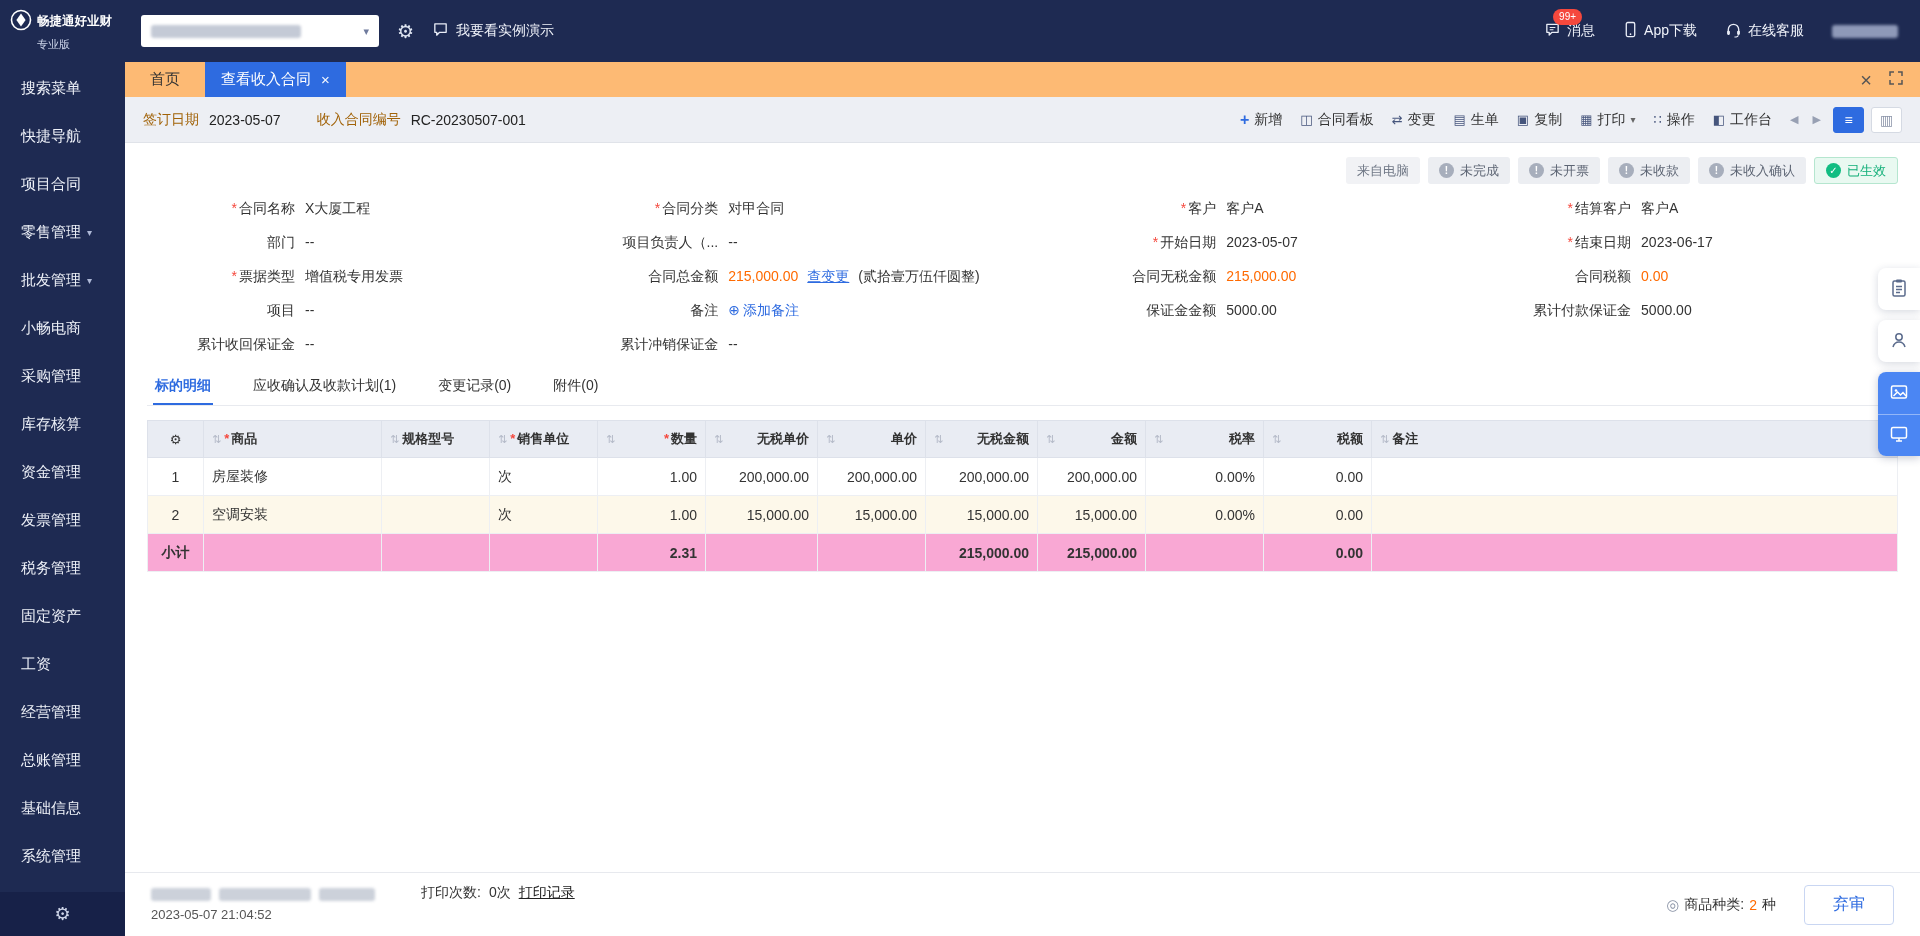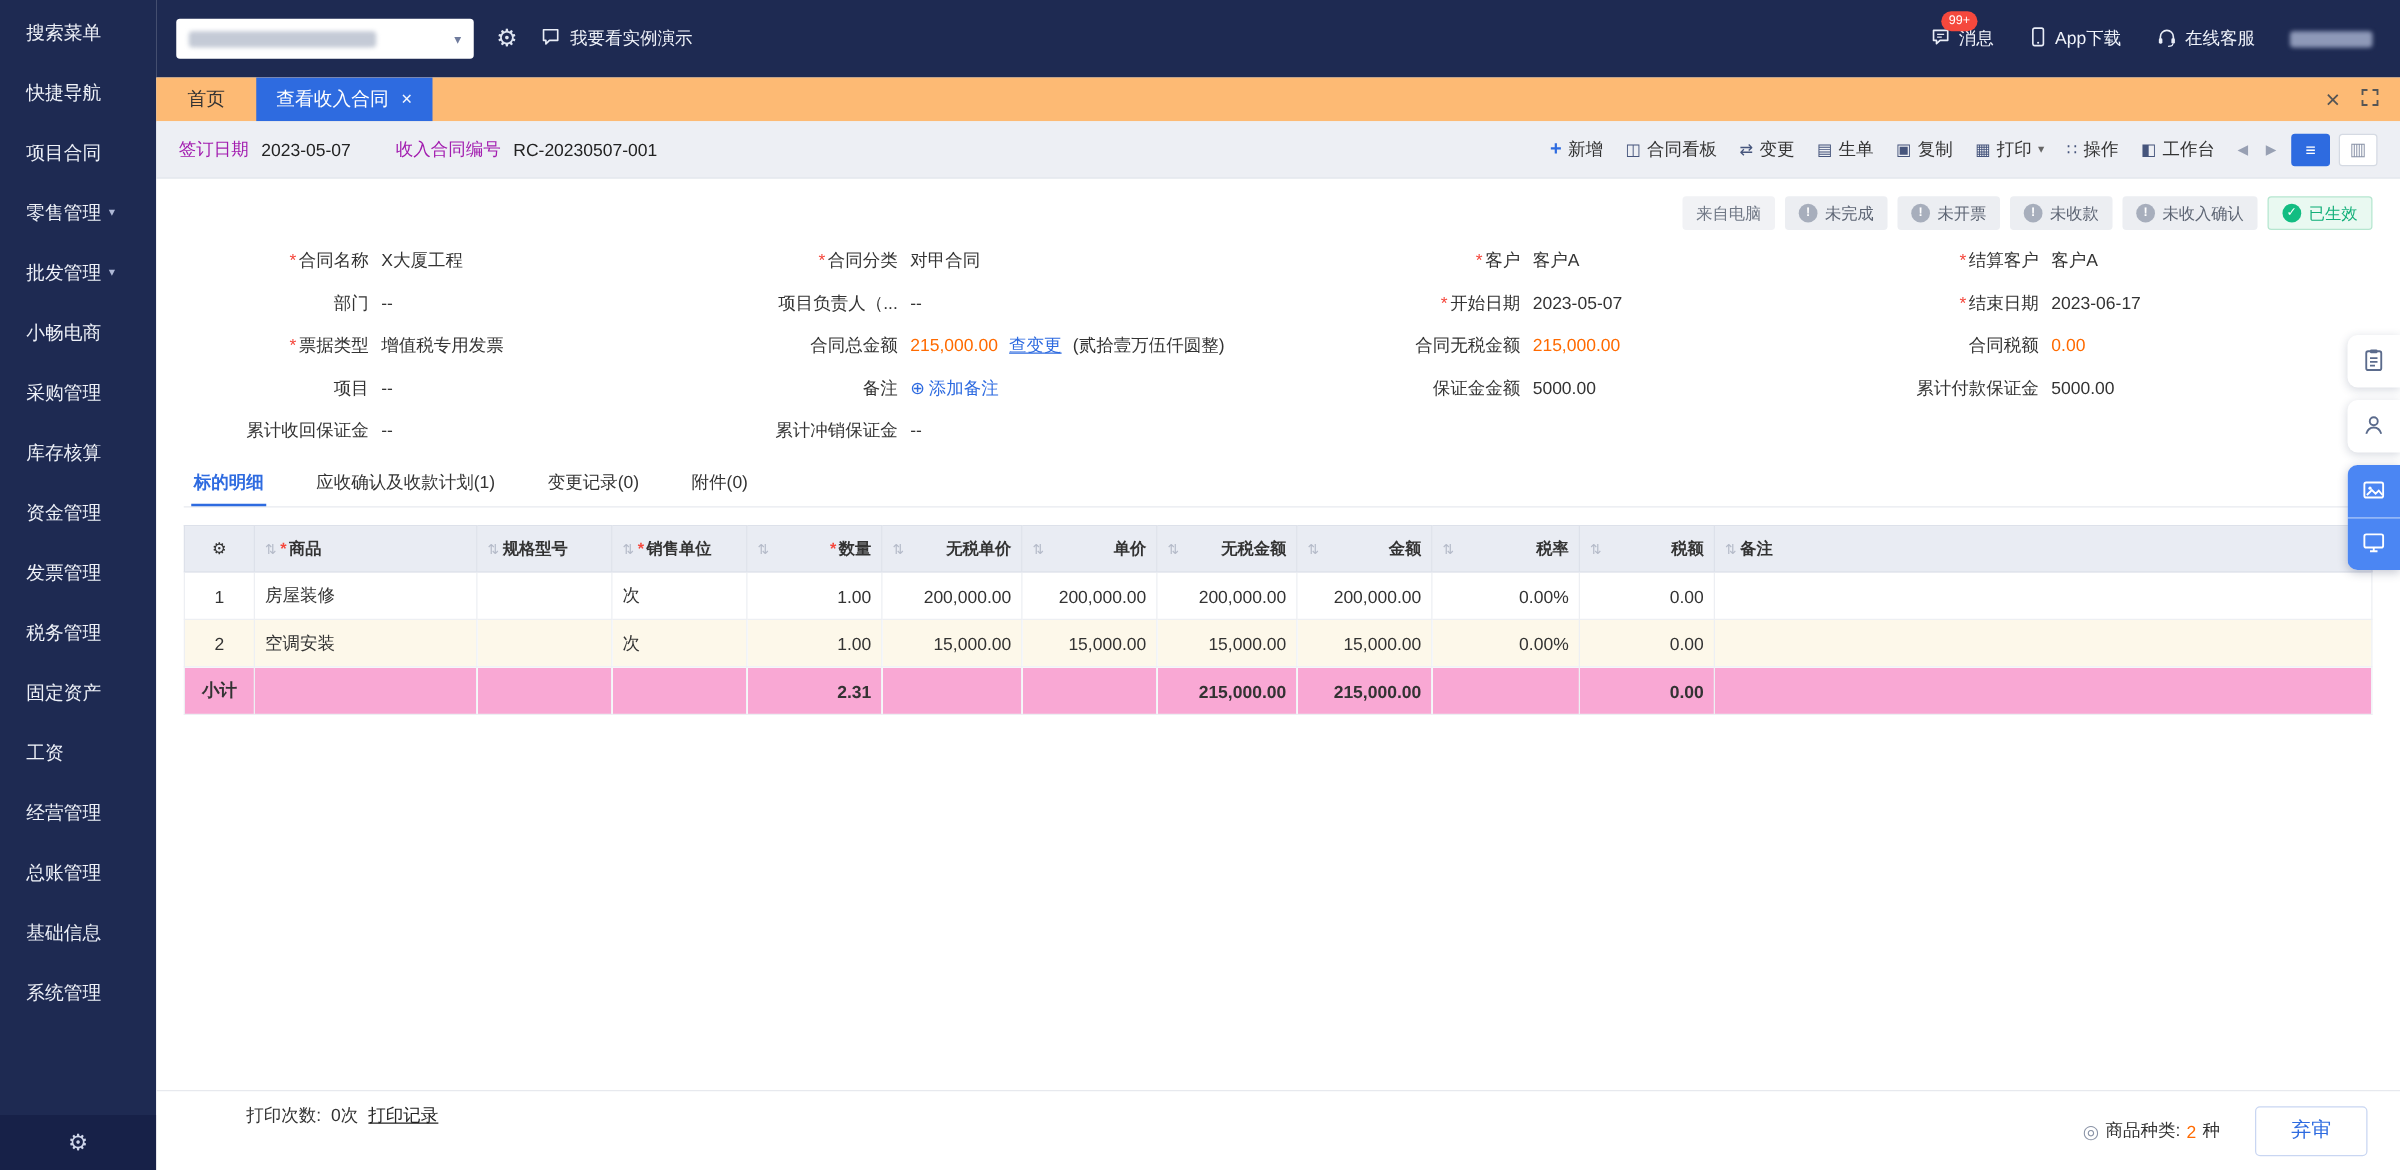"畅捷通好业财" div.logo { html: none -> <div> <div> <span> <svg> <circle></circle> <path></path> </svg> </span> <span>畅捷通好业财</span> </div> <div>专业版</div> </div> }
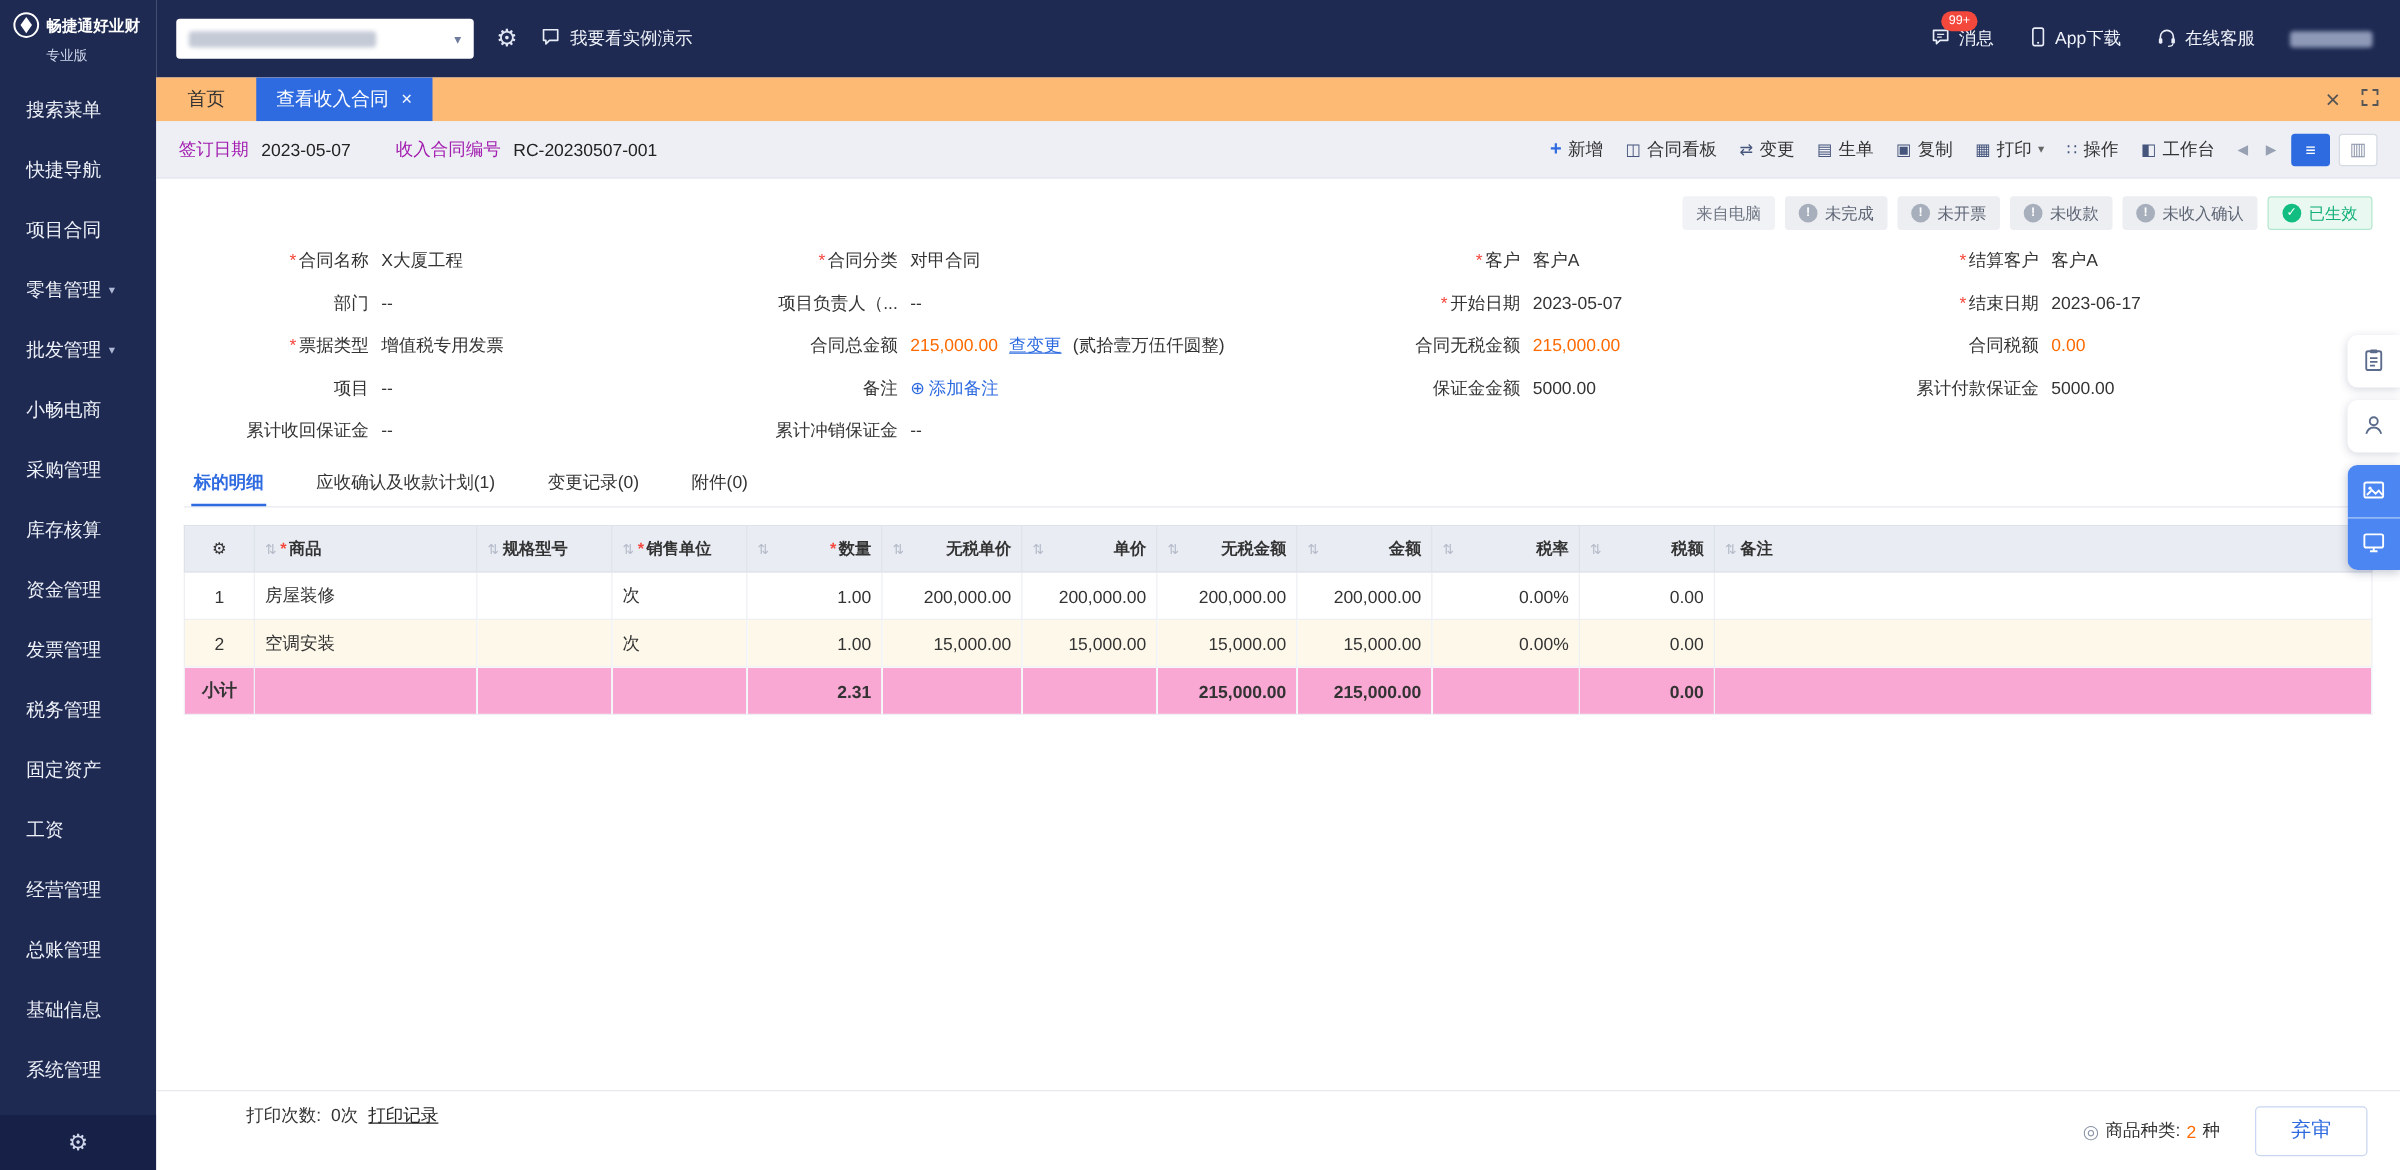"签订日期" .t-label { color: #a21caf -> #a16207 }
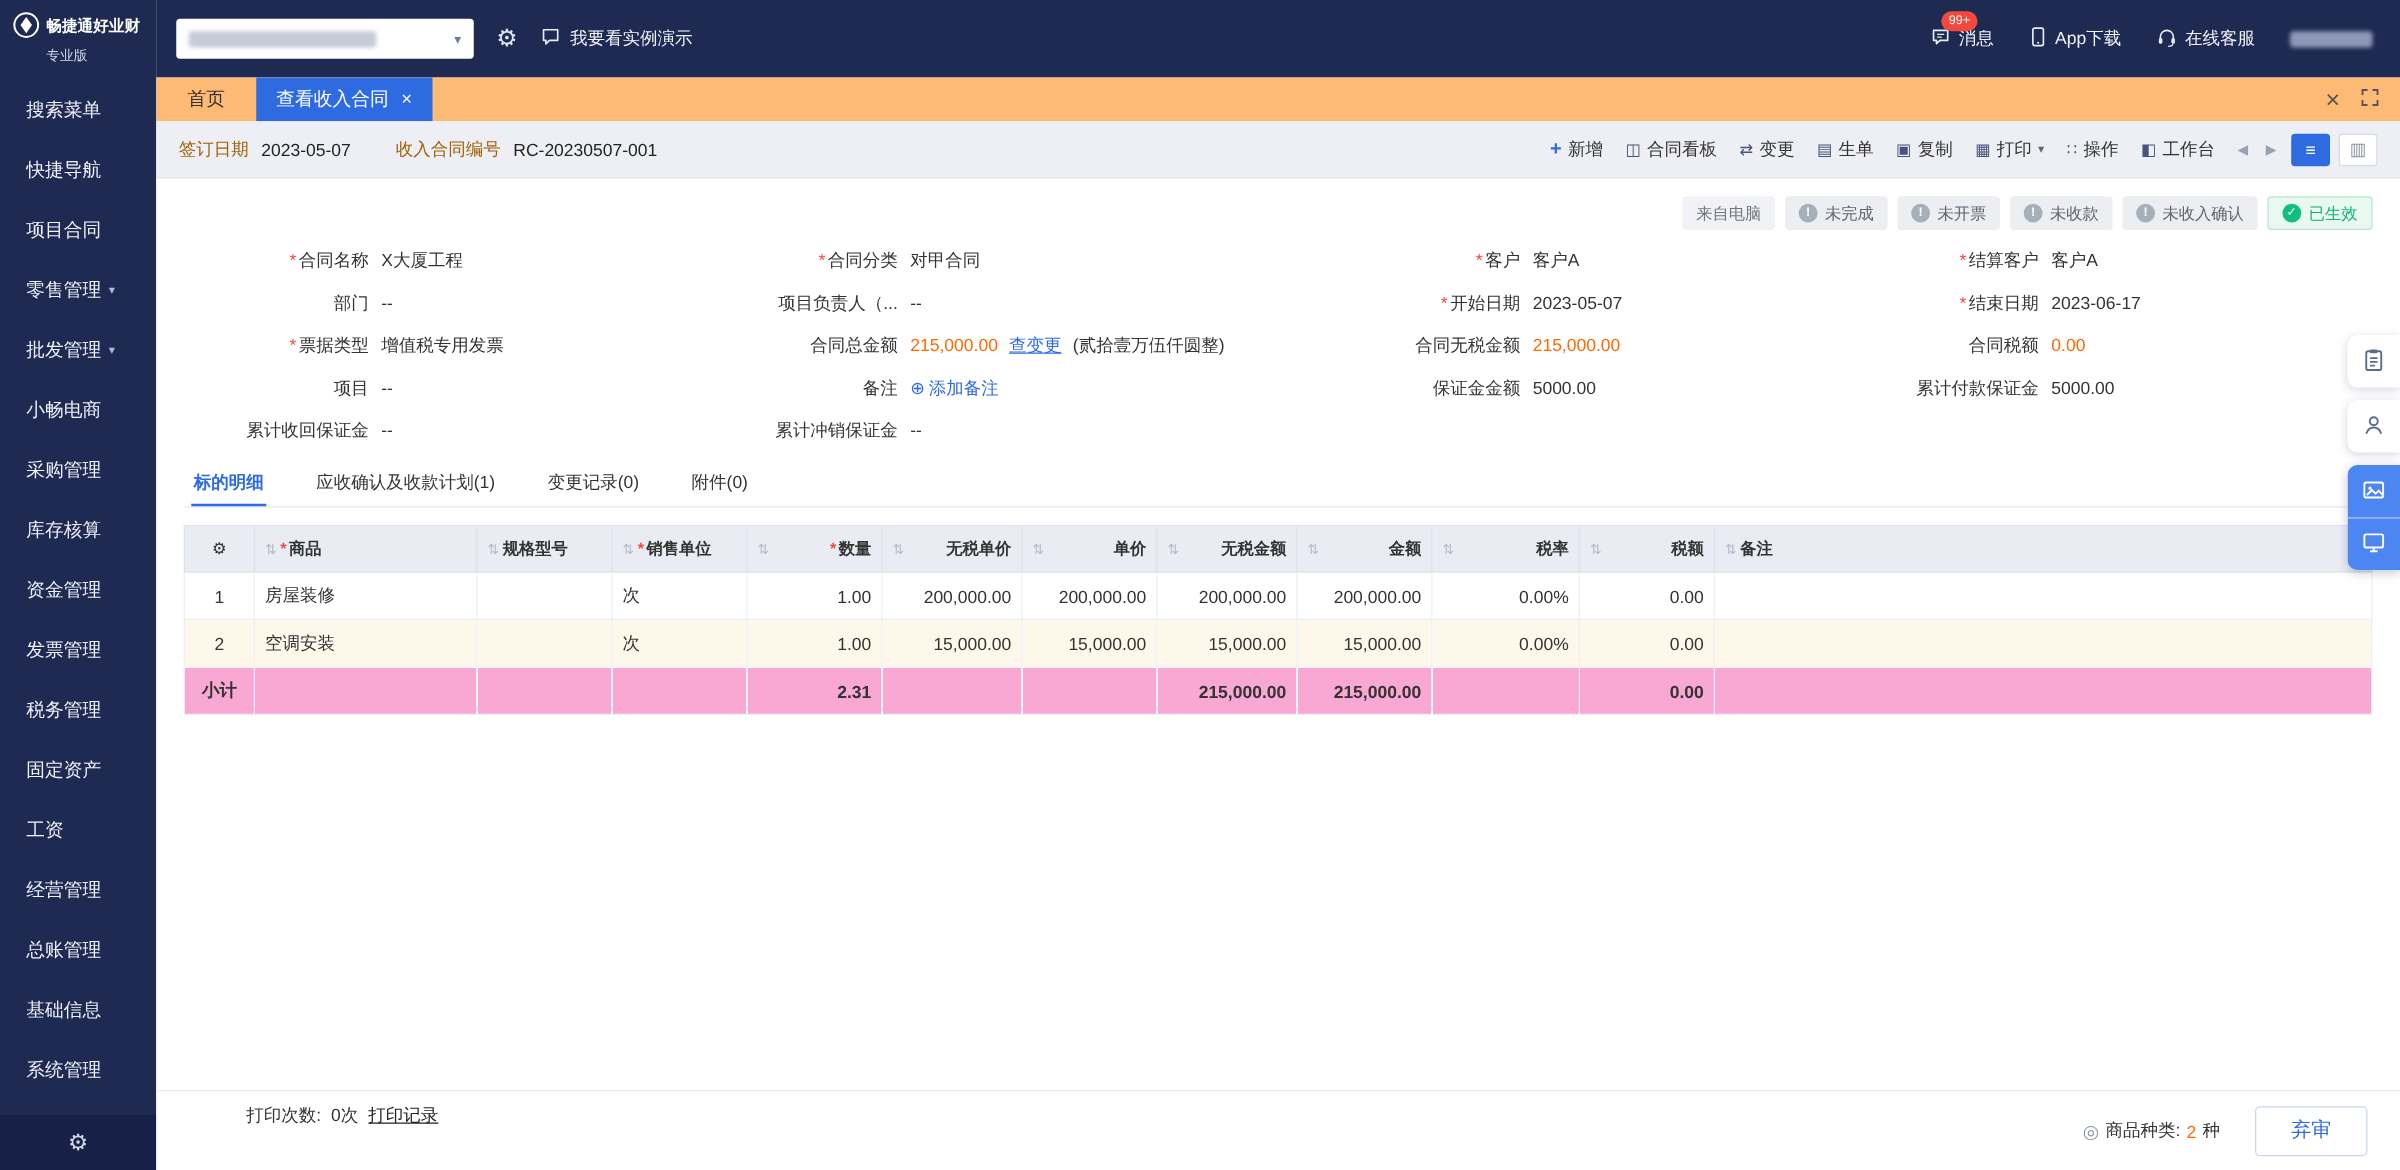"2023-05-07 21:04:52" div.f-left { html: none -> <div> <div> <span></span> <span></span> <span></span> </div> <div>2023-05-07 21:04:52</div> </div> }
